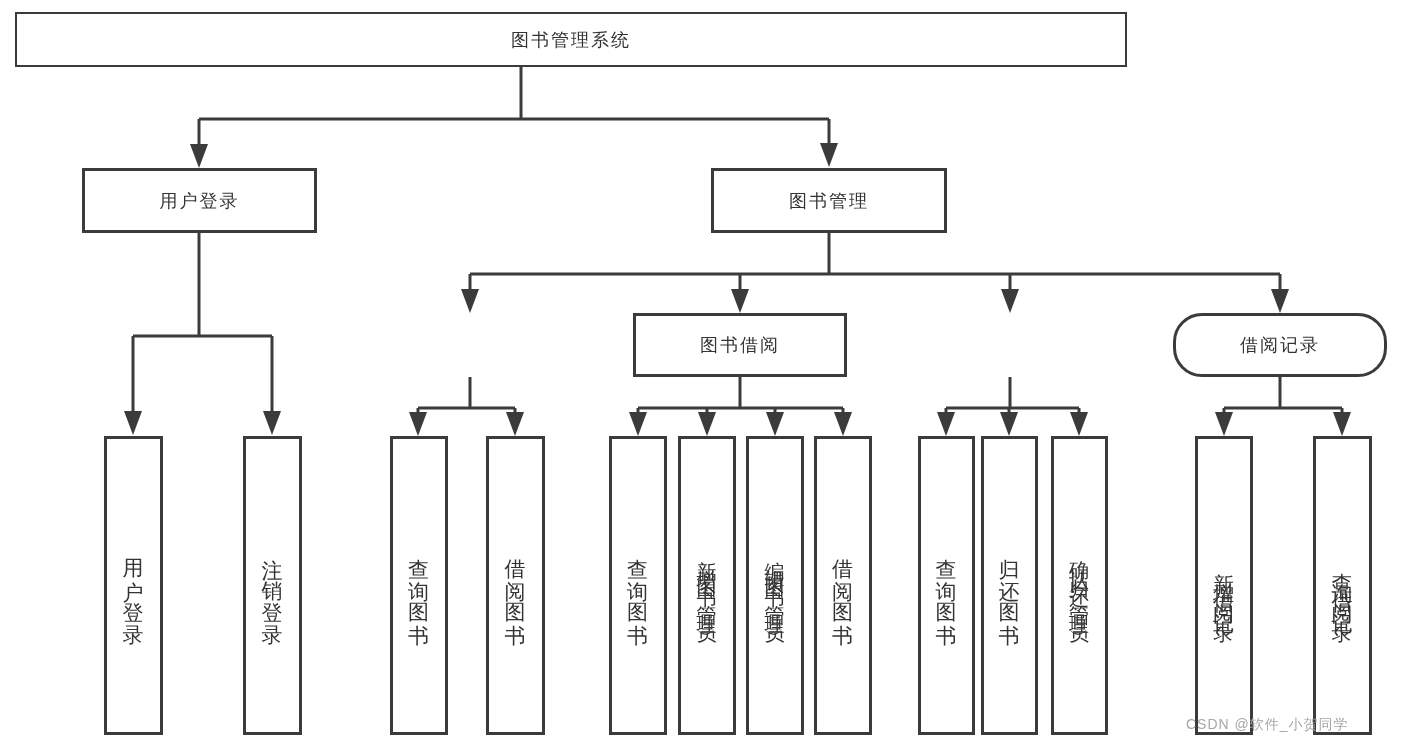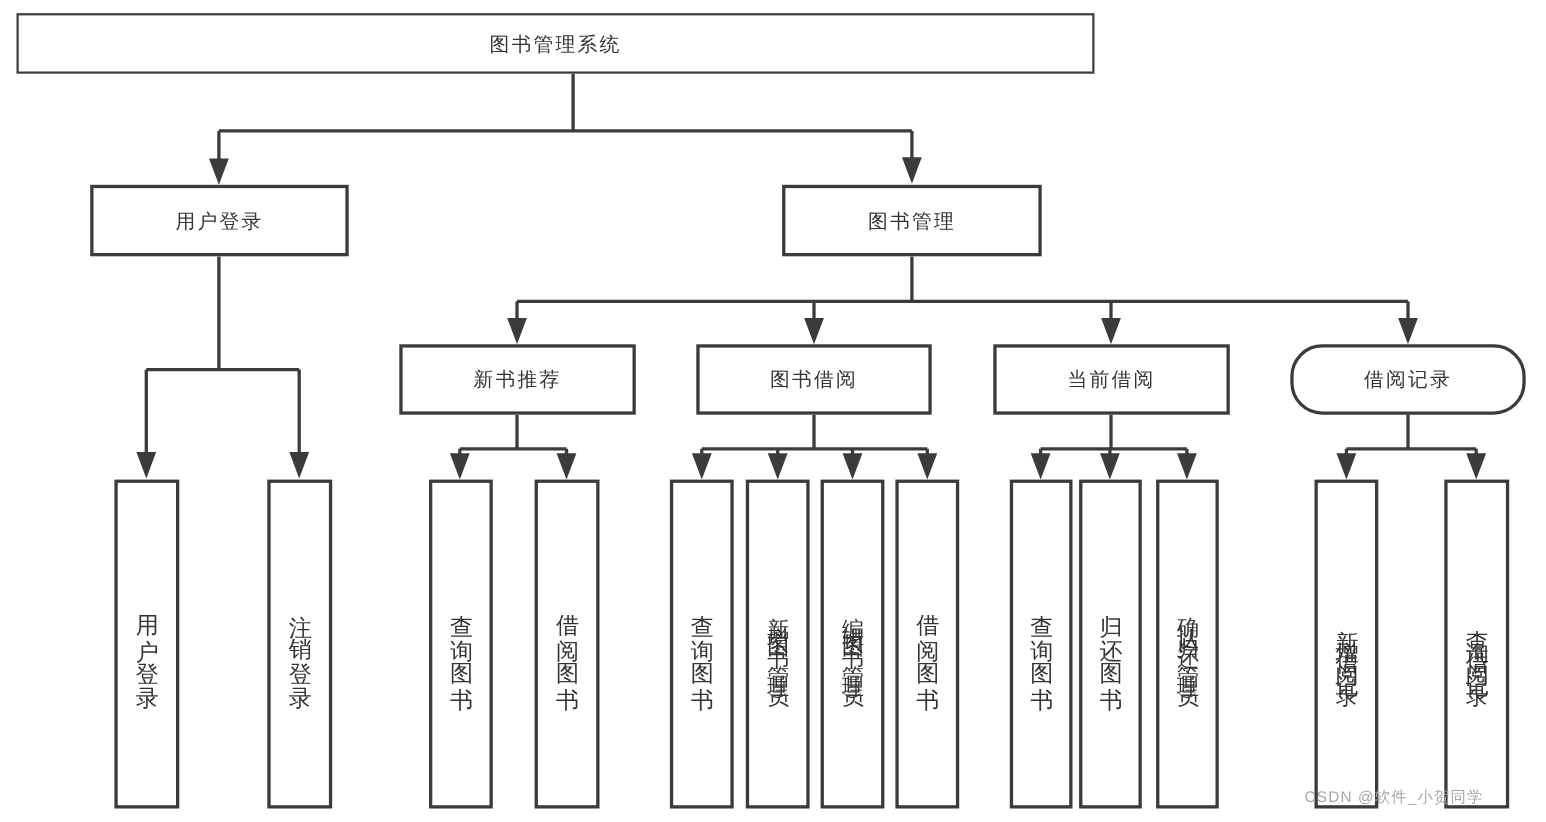"图书管理系统" div.box { width: 980px -> 1112px }
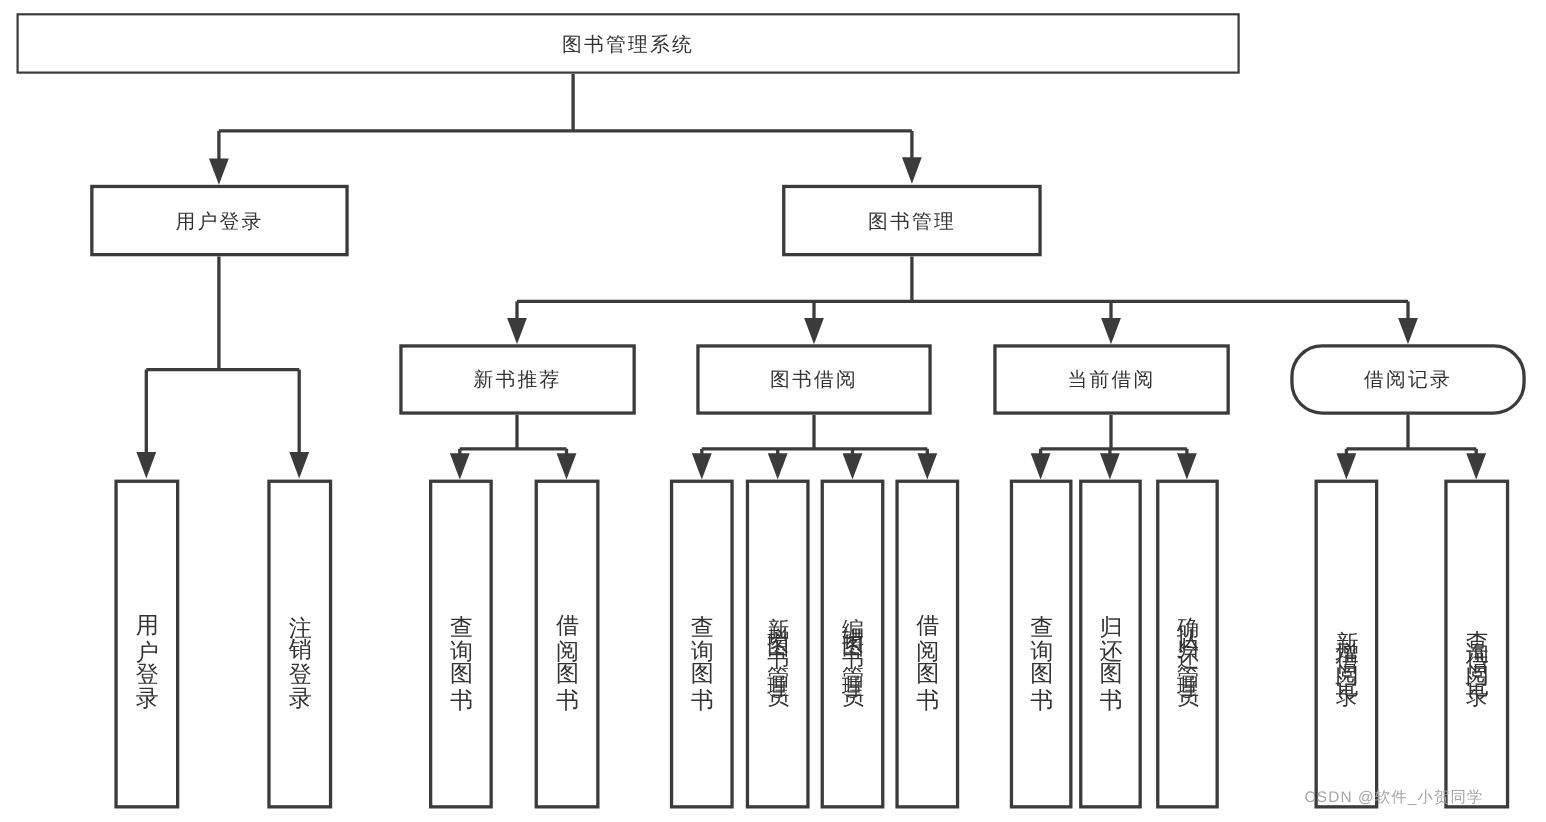"新书推荐" div.box { html: <div> <span>新书推荐</span> </div> -> none }
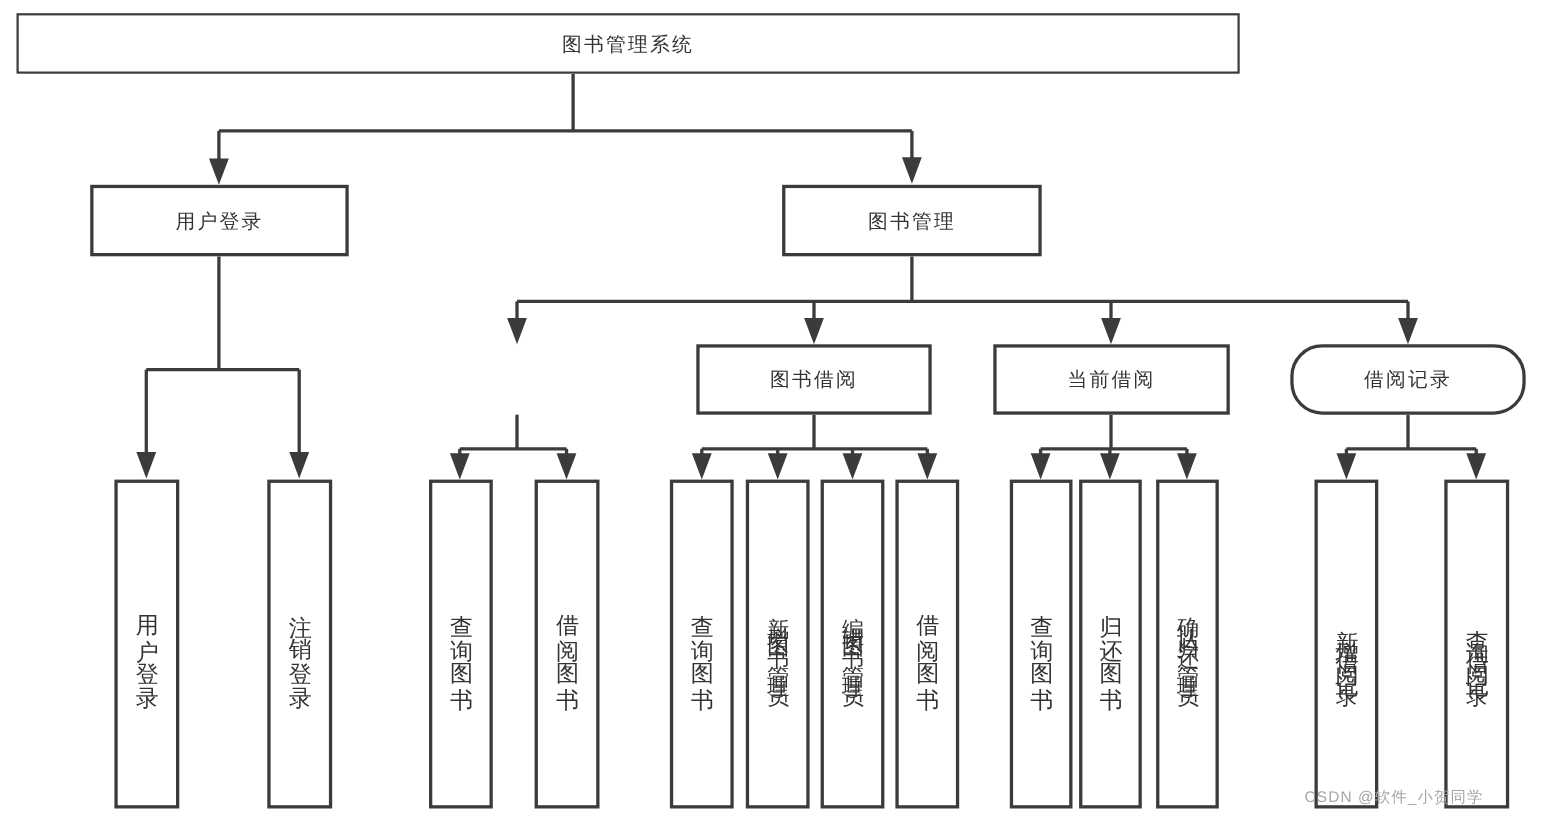"当前借阅" div.box { html: <div> <span>当前借阅</span> </div> -> none }
